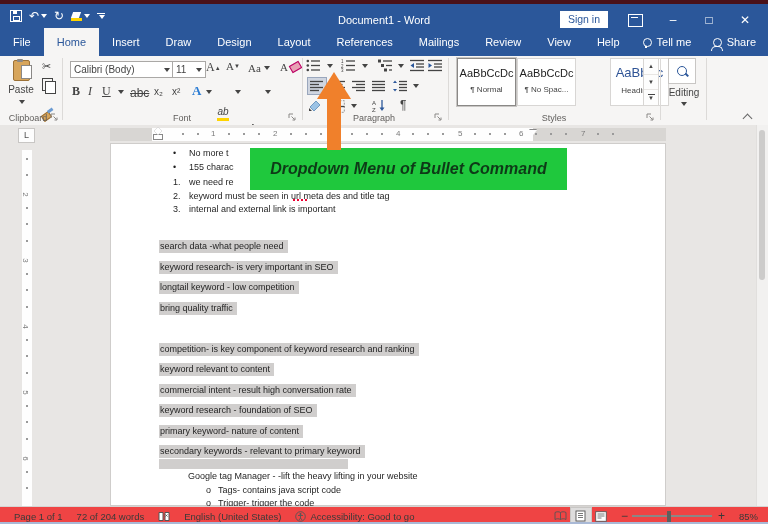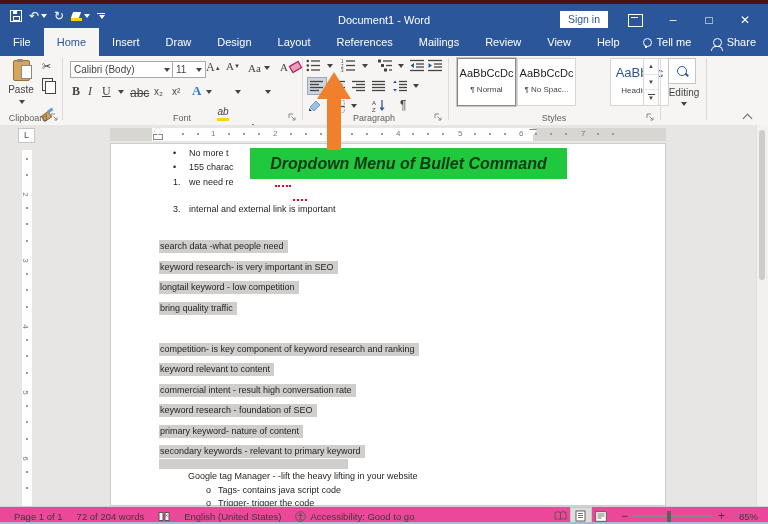"Dropdown Menu of Bullet Command" #green-box { height: 31px -> 42px }
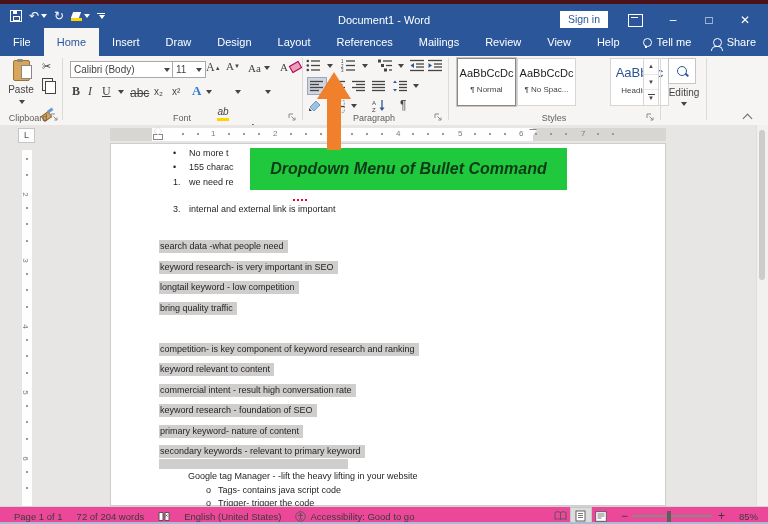"2. keyword must be seen" div.dline { html: none -> <div><span>2.</span><span>keyword must be seen in url meta des and title tag</span></div> }
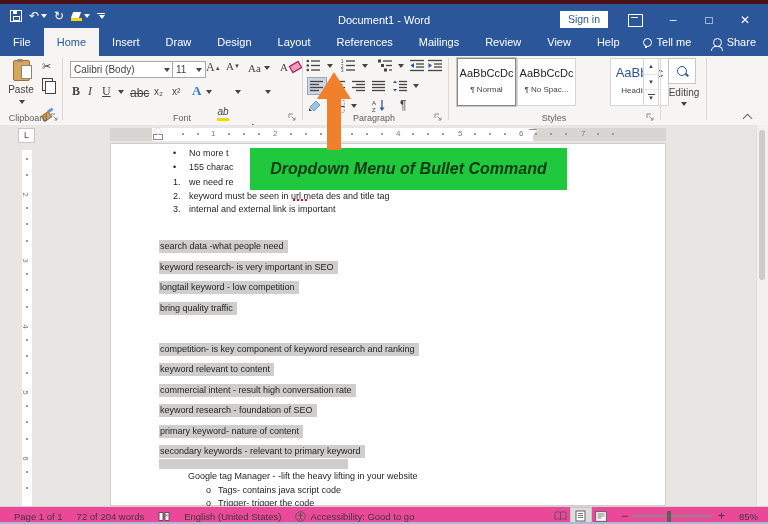"Page 1 of 1" #statusbar { background: #ec4899 -> #ef4444 }
